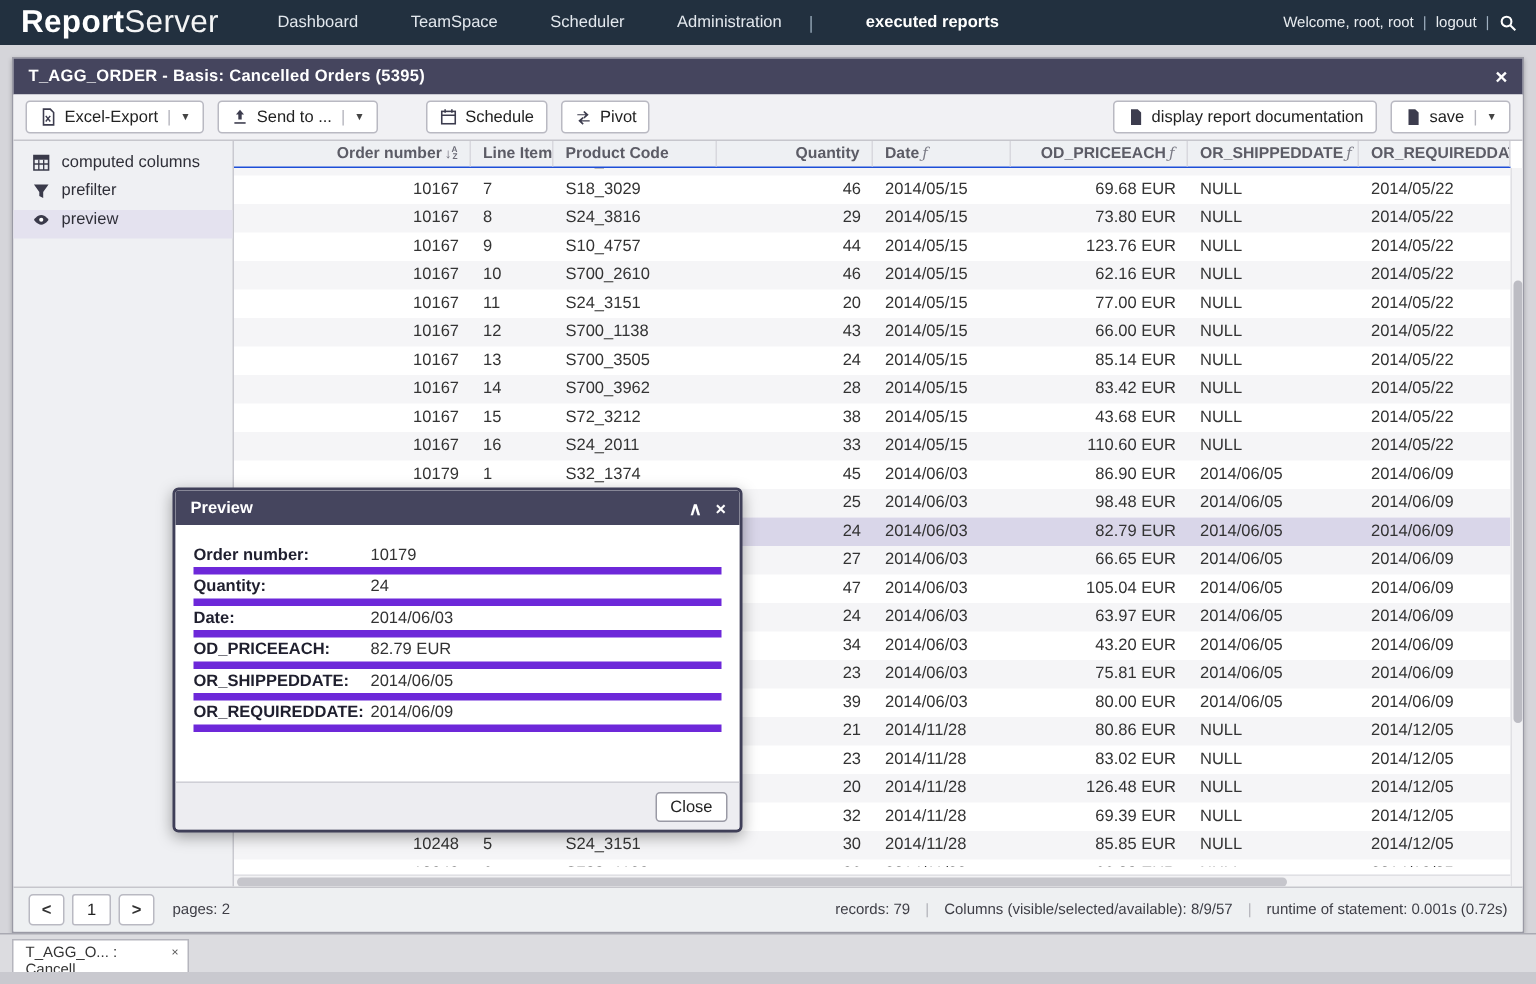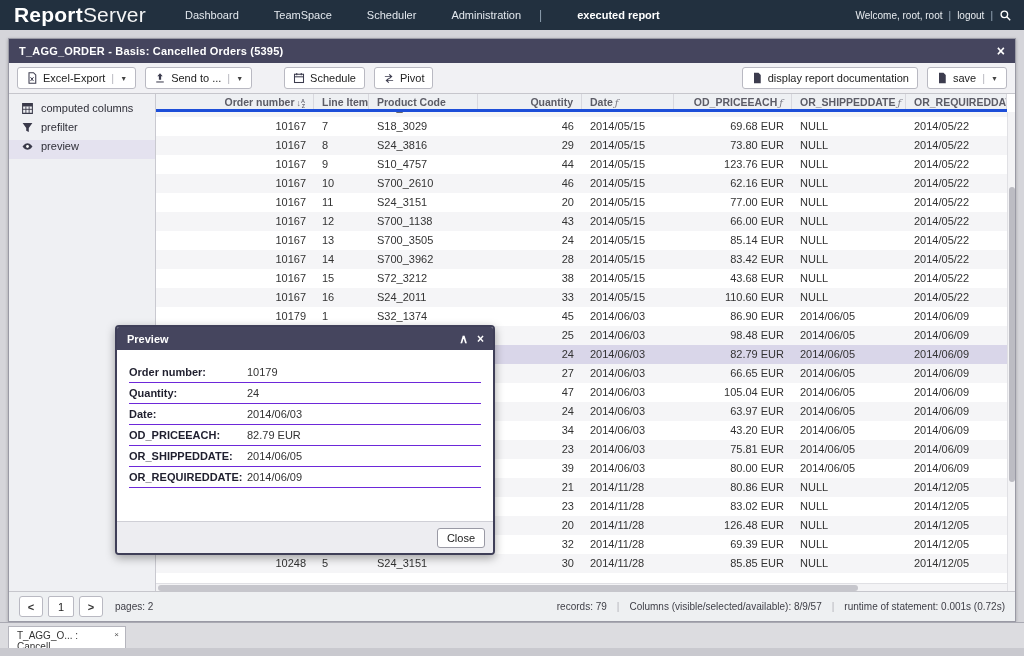"executed report" span.nav-item { text: report -> reports }
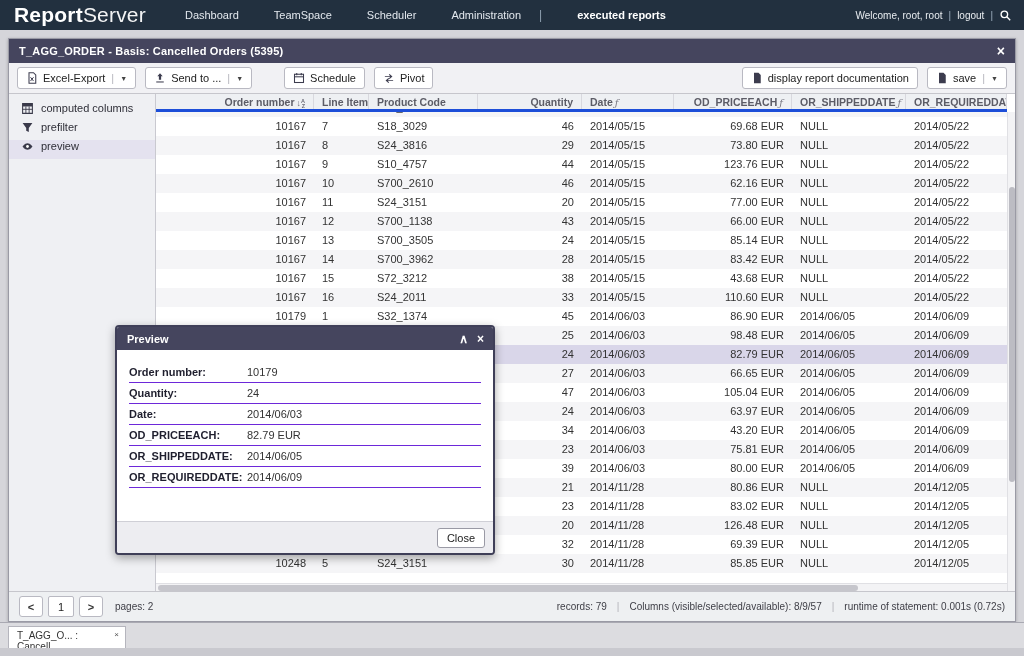"Order number" .thead { border-bottom: 3px solid #1d4ed8 -> 1px solid #1d4ed8 }
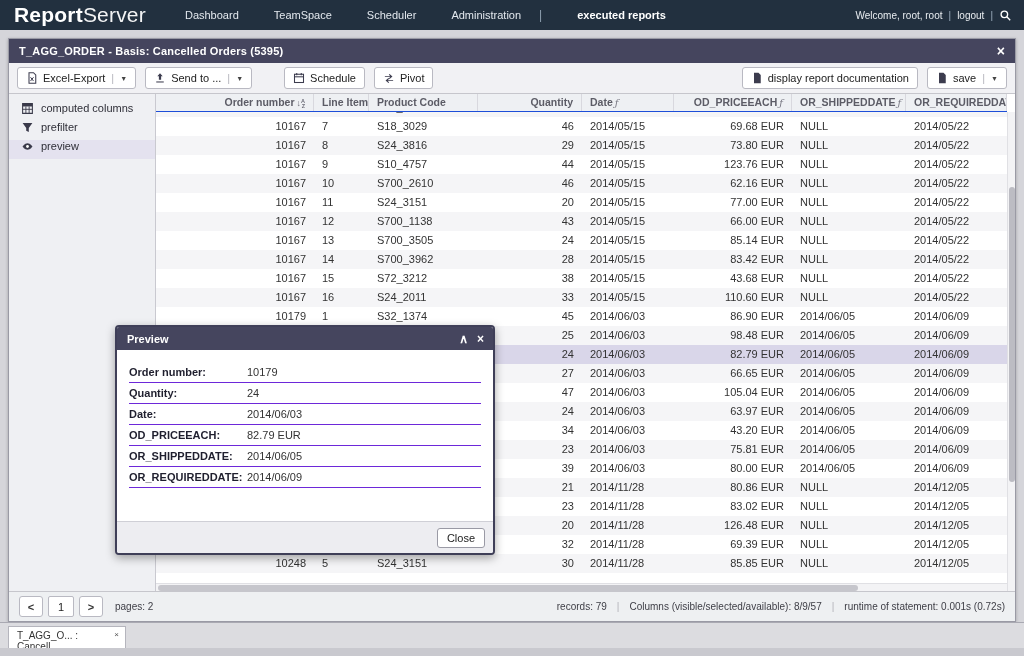"Order number:" .fieldrow { border-bottom: 1px solid #6d28d9 -> 5px solid #6d28d9 }
